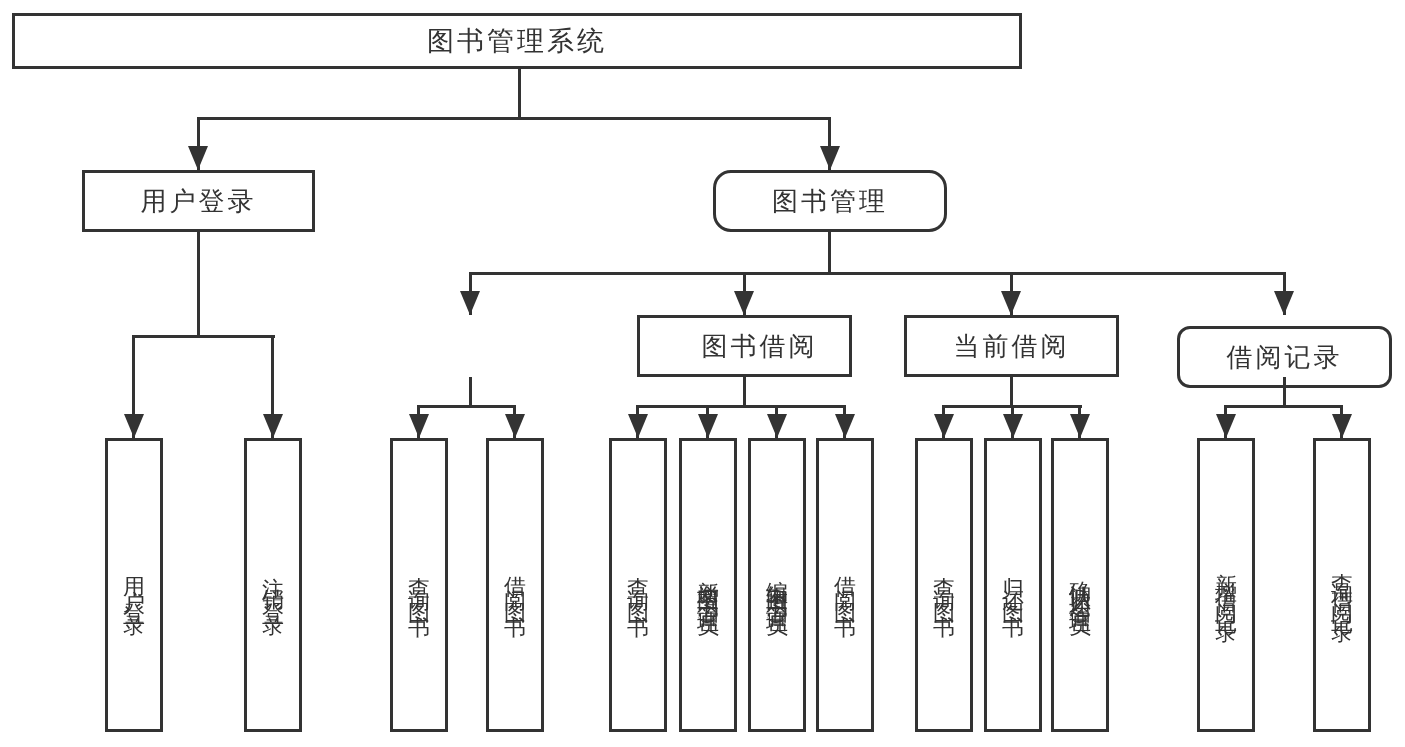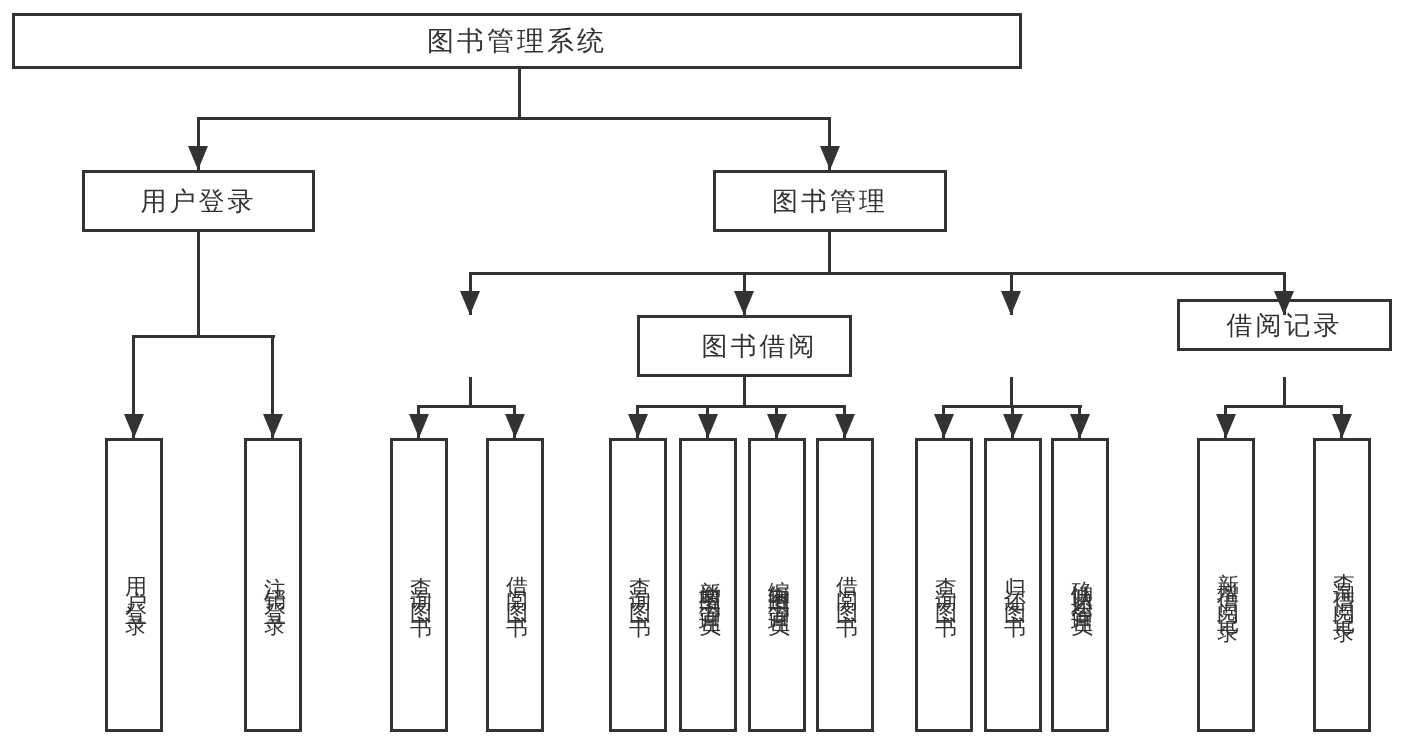"图书管理系统" #canvas { font-family: Liberation Mono, monospace -> Liberation Sans, sans-serif }
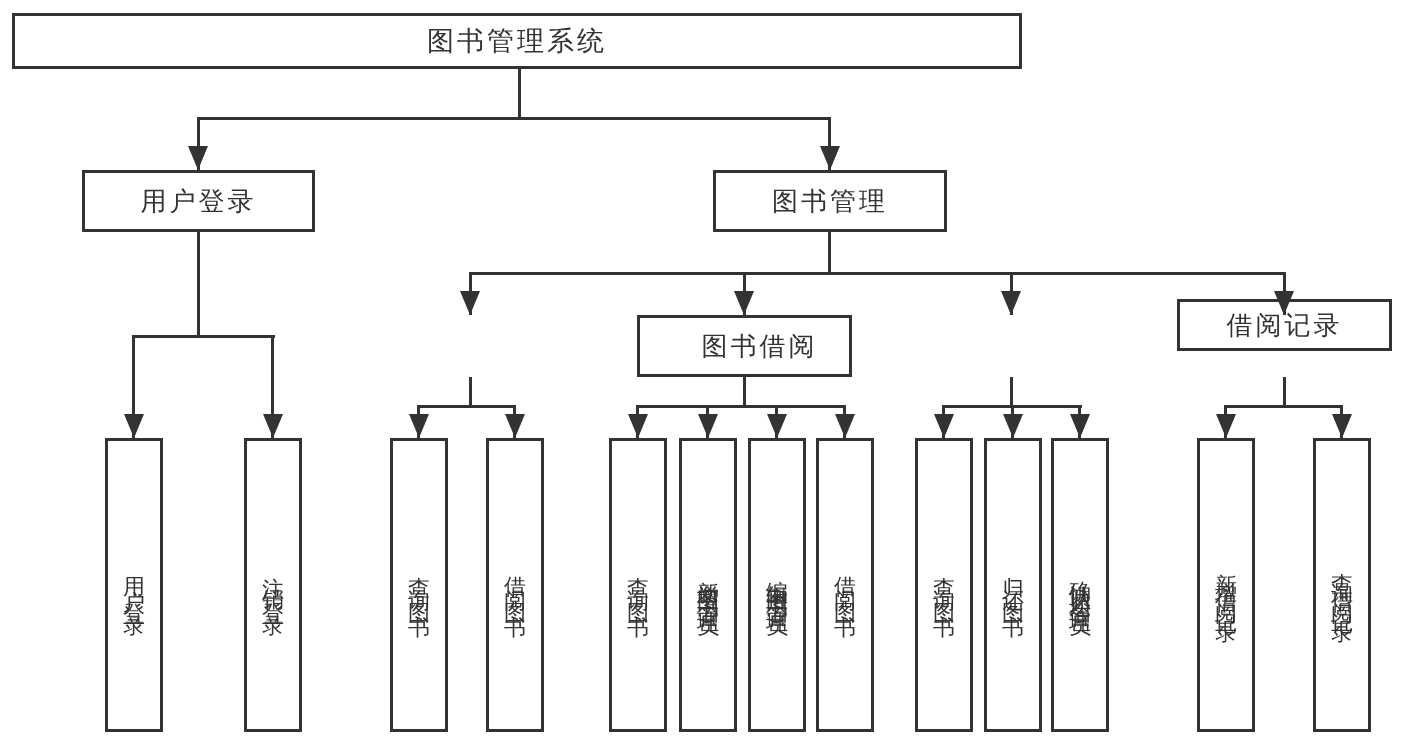"图书管理" div.node { border-radius: none -> 18px }
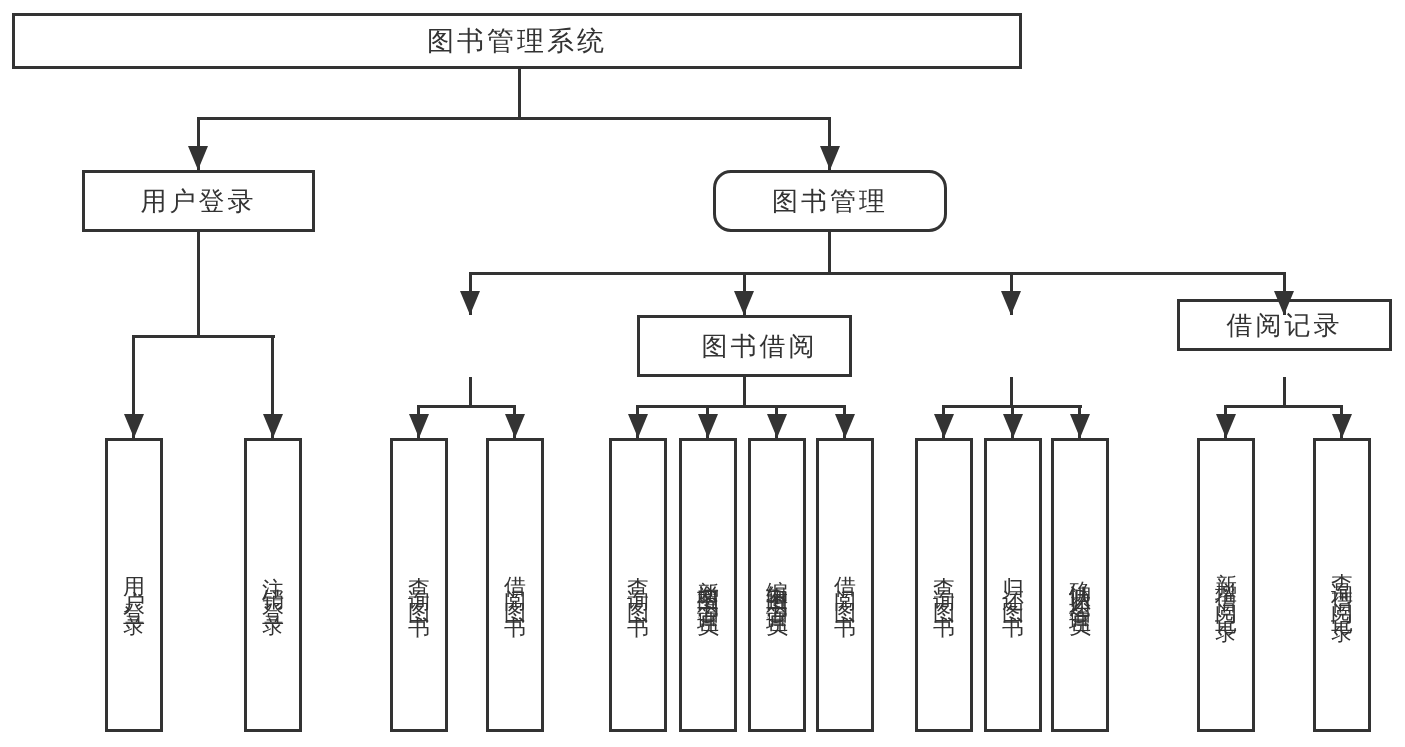"当前借阅" div.node { html: none -> <div> <span>当前借阅</span> </div> }
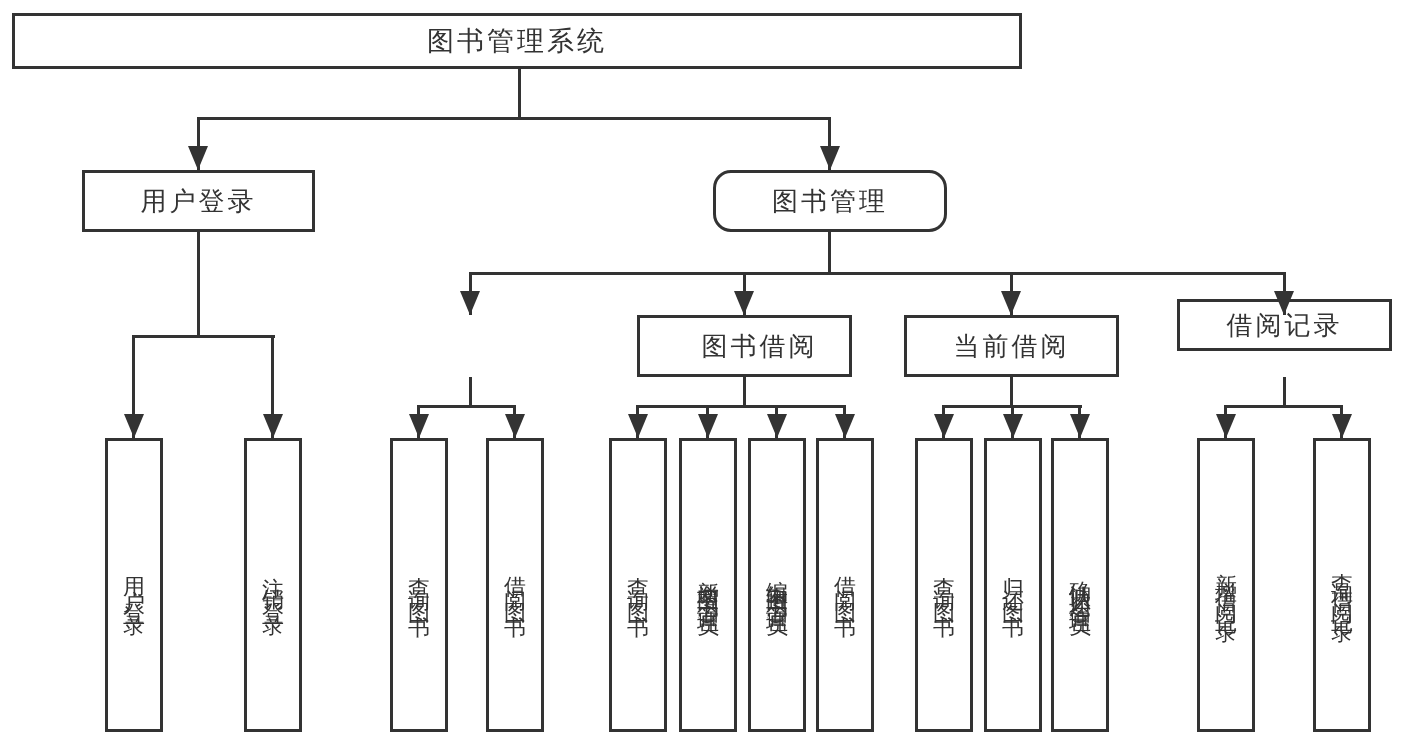"借阅记录" div.node { border-radius: none -> 13px; height: 52px -> 62px; top: 299px -> 326px }
